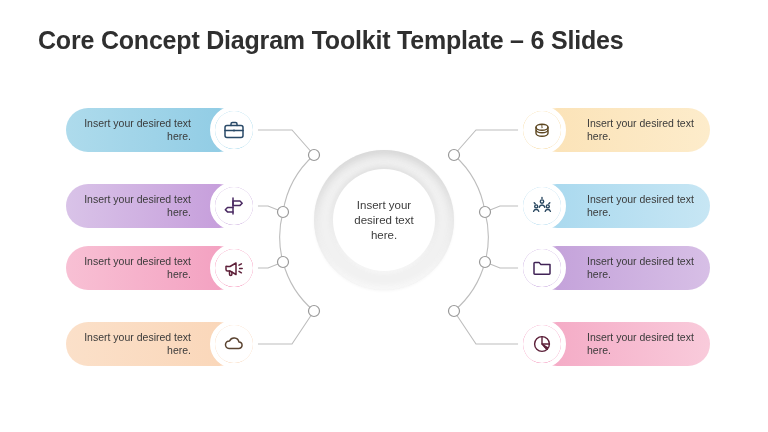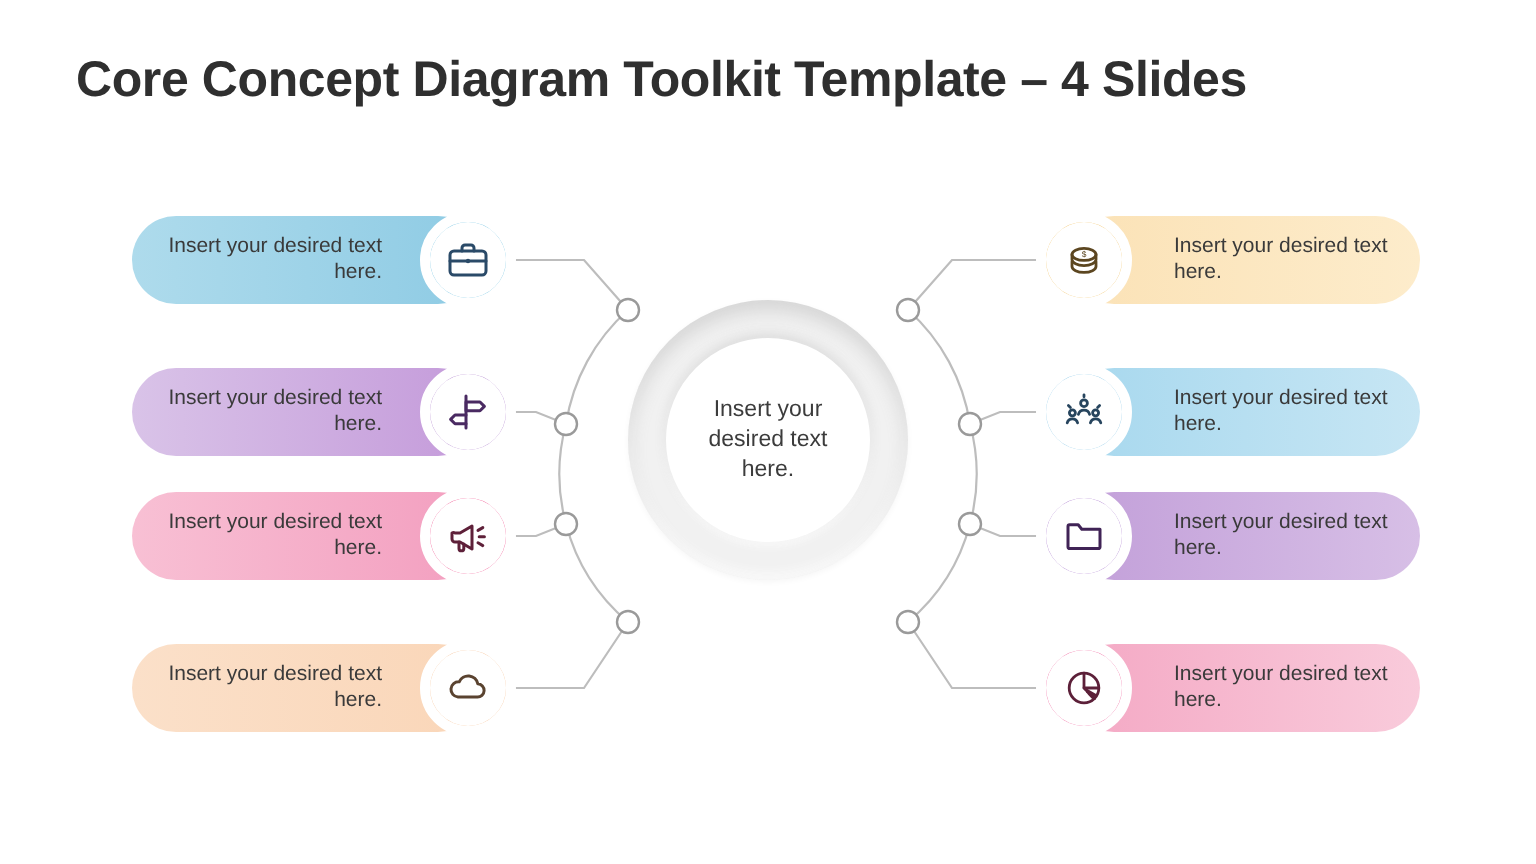"Core Concept Diagram Toolkit Template" div.title { text: 4 -> 6 }
